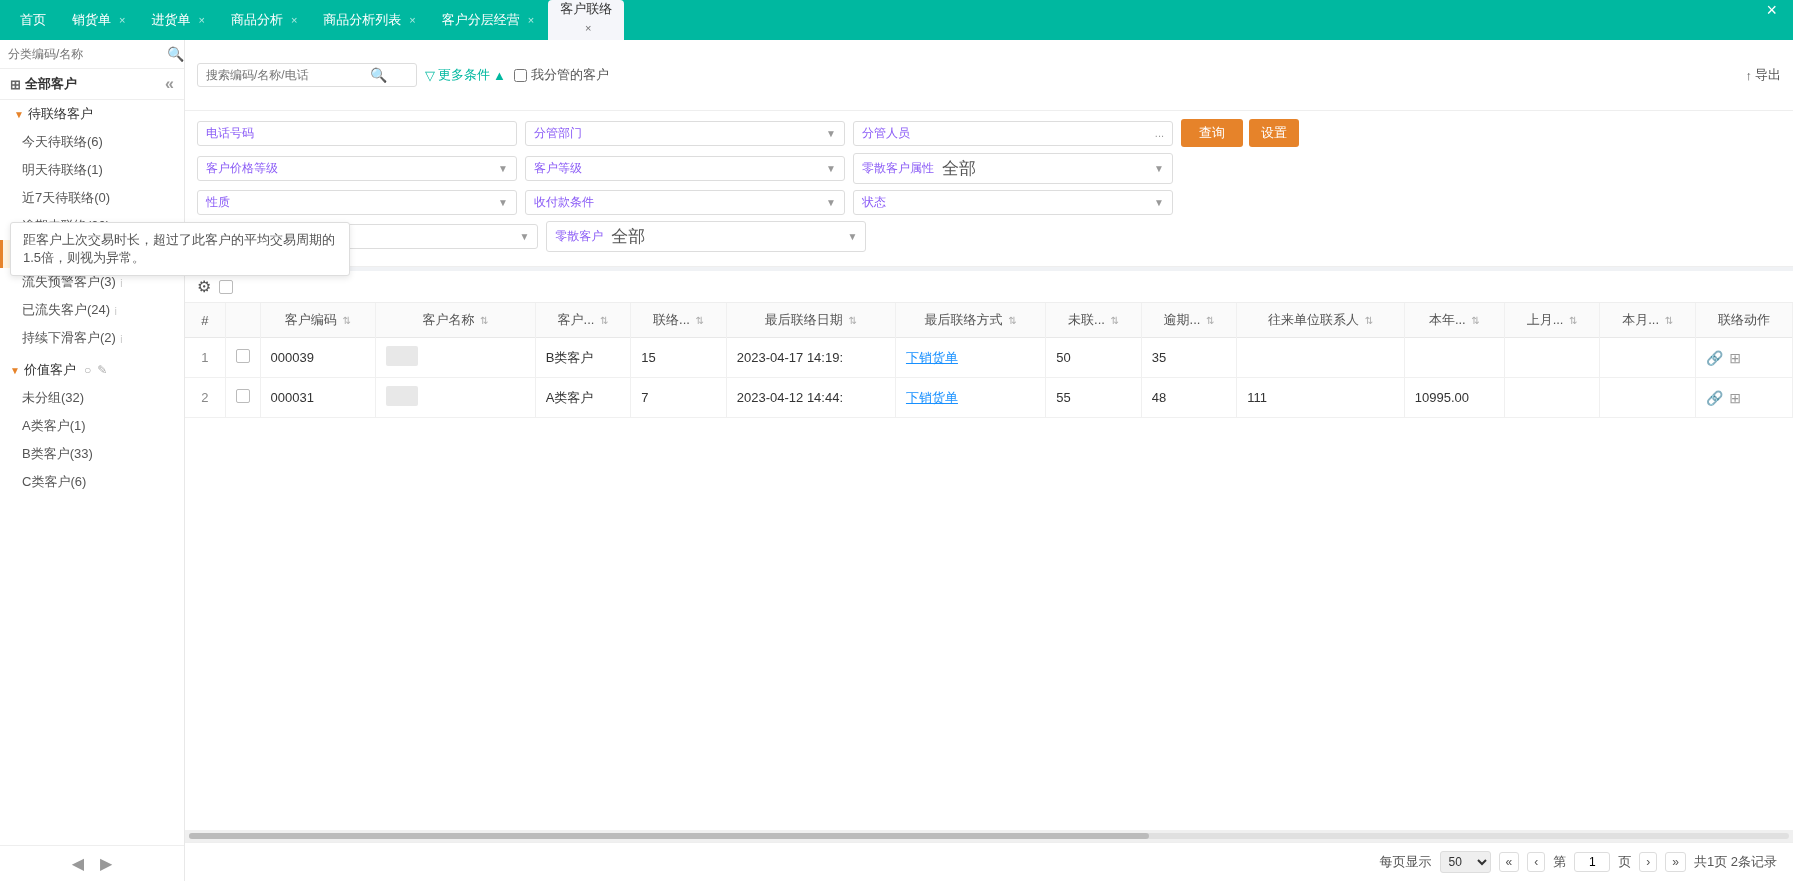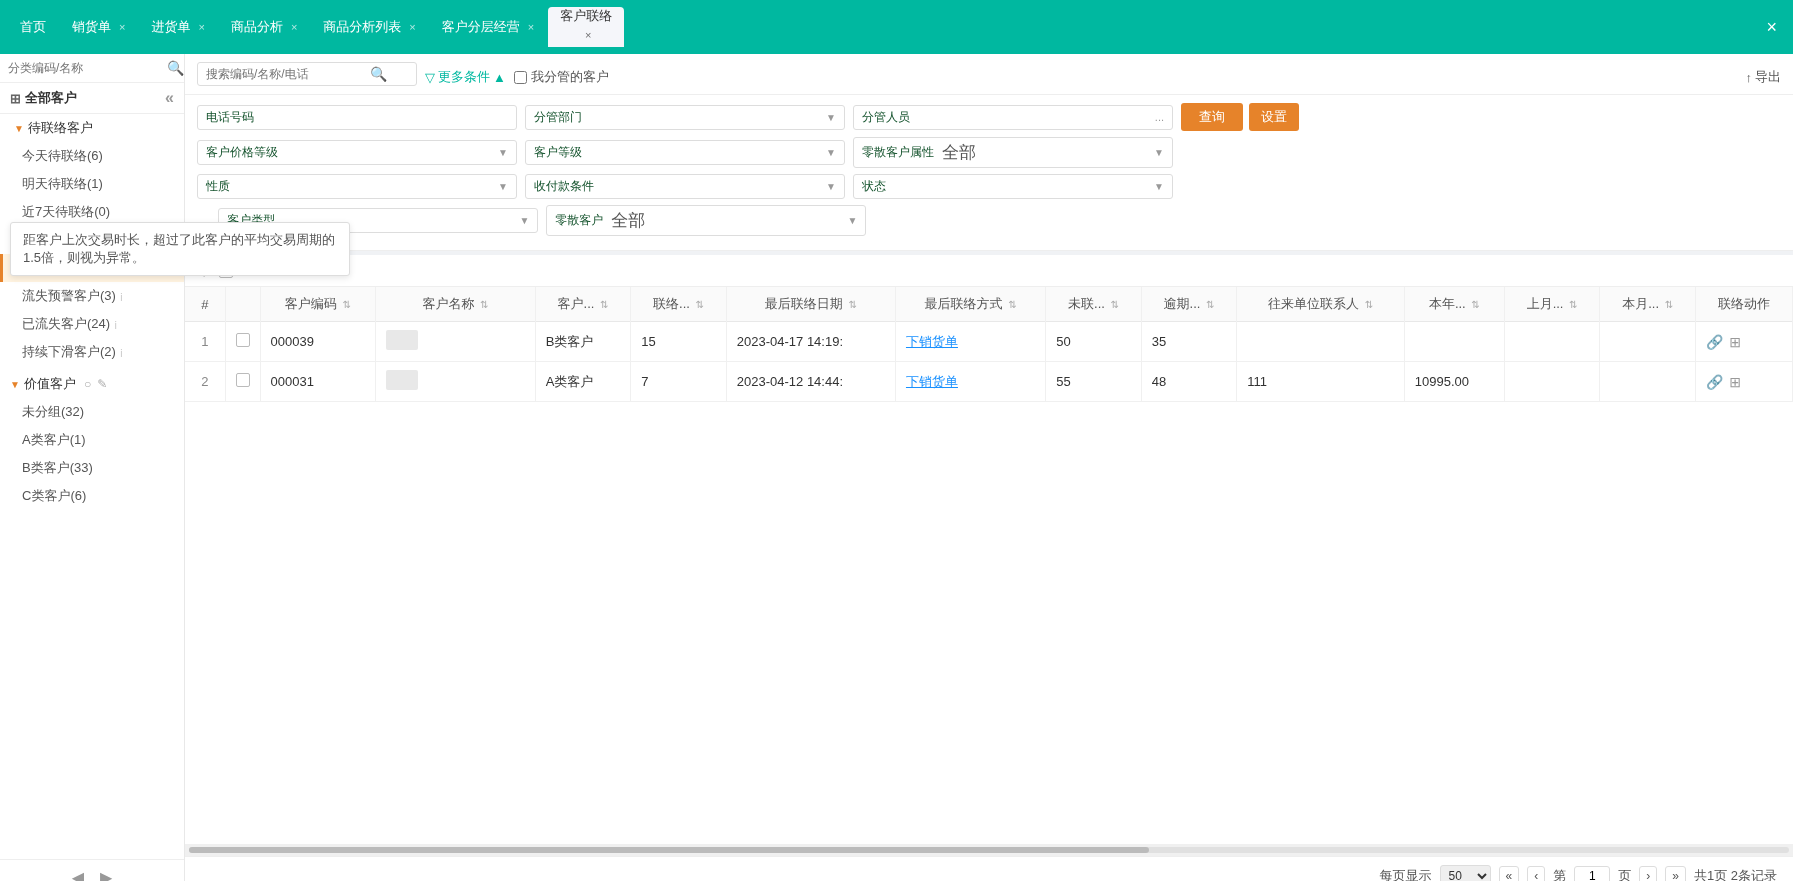"首页" .top-nav { align-items: center -> none; height: 54px -> 40px }
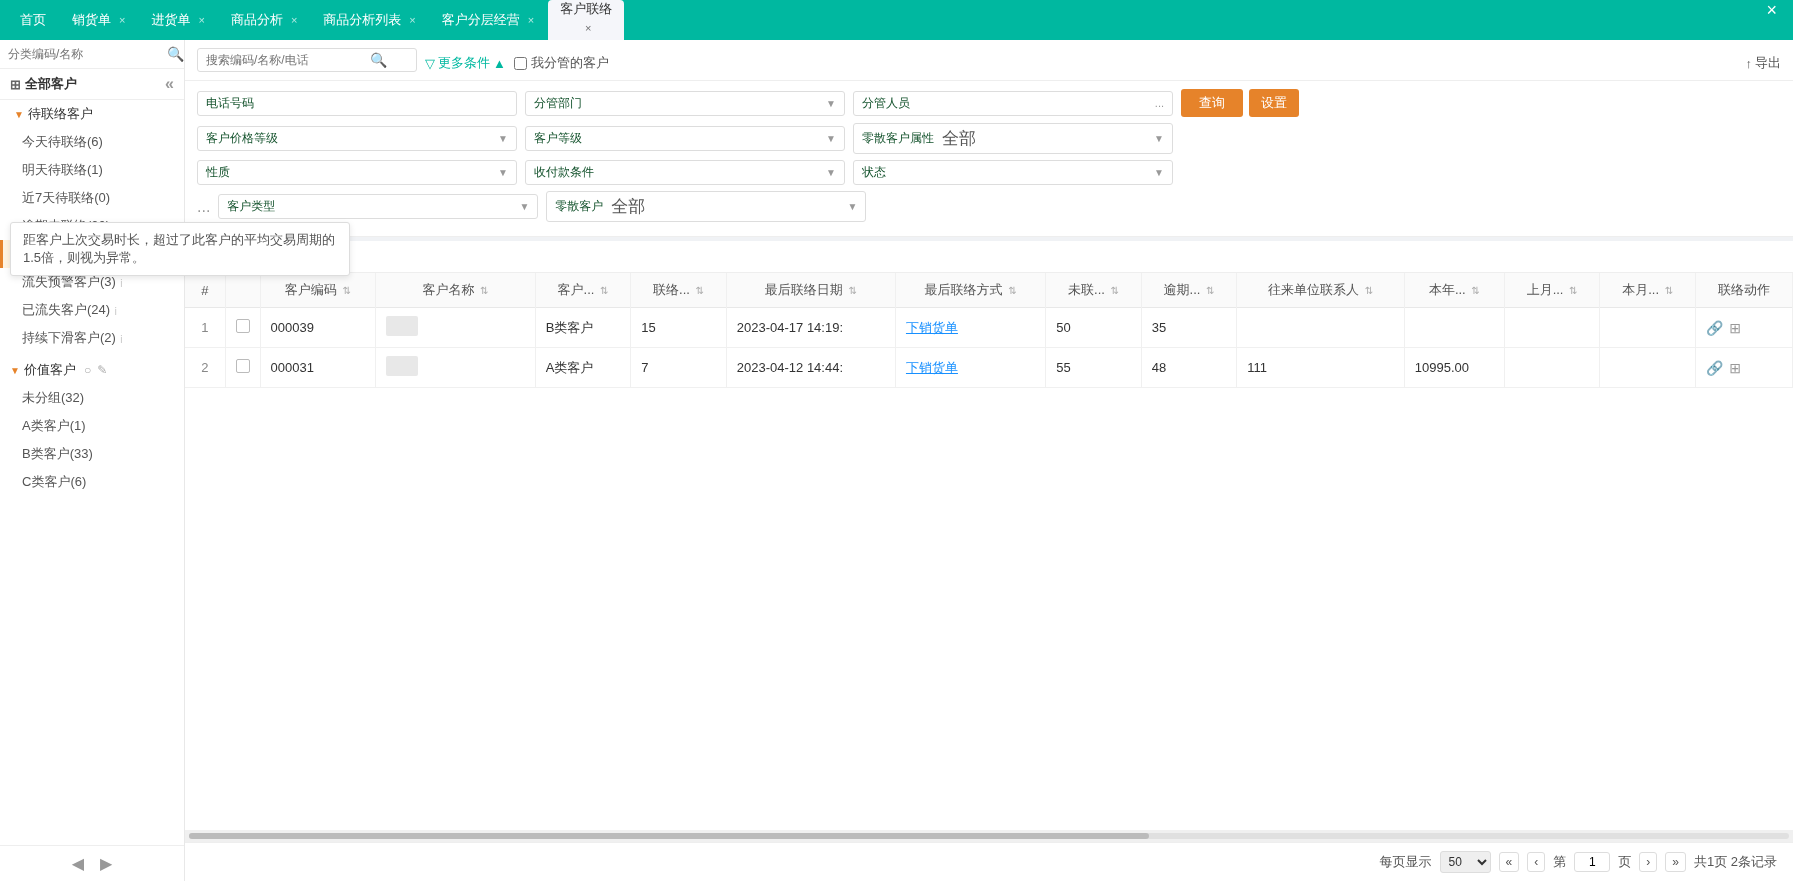"搜索编码/名称/电话" .filter-bar { align-items: flex-end -> center; padding: 8px 12px -> 23px 12px }
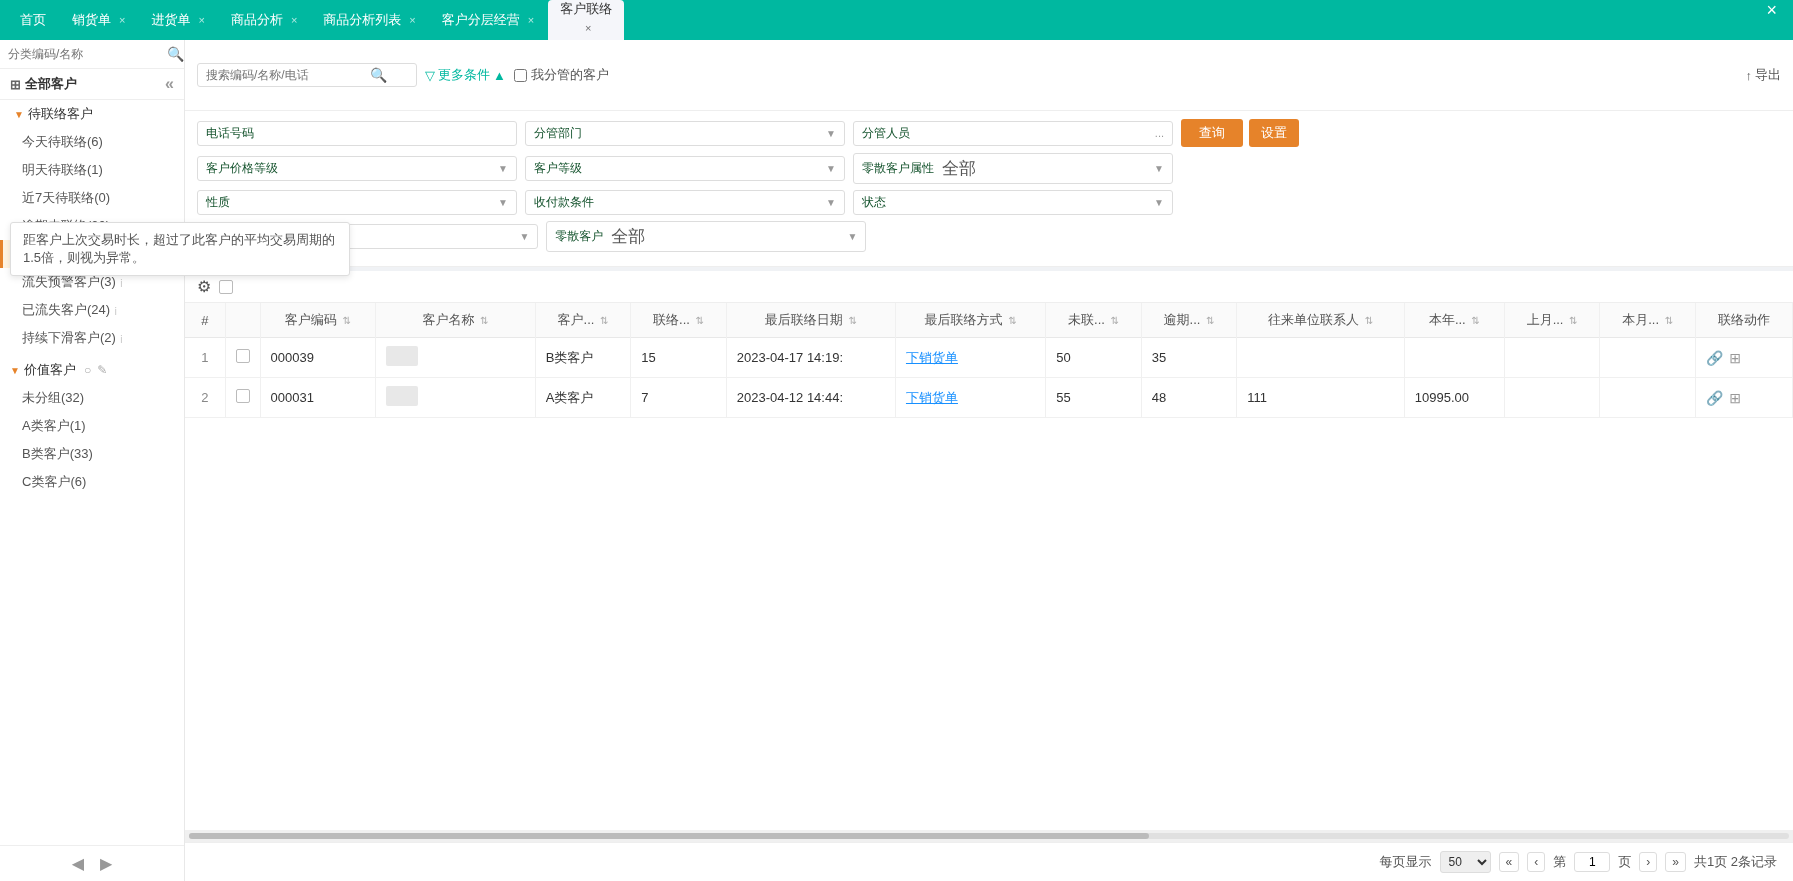"电话号码" .filter-item label { color: #14532d -> #8b5cf6 }
